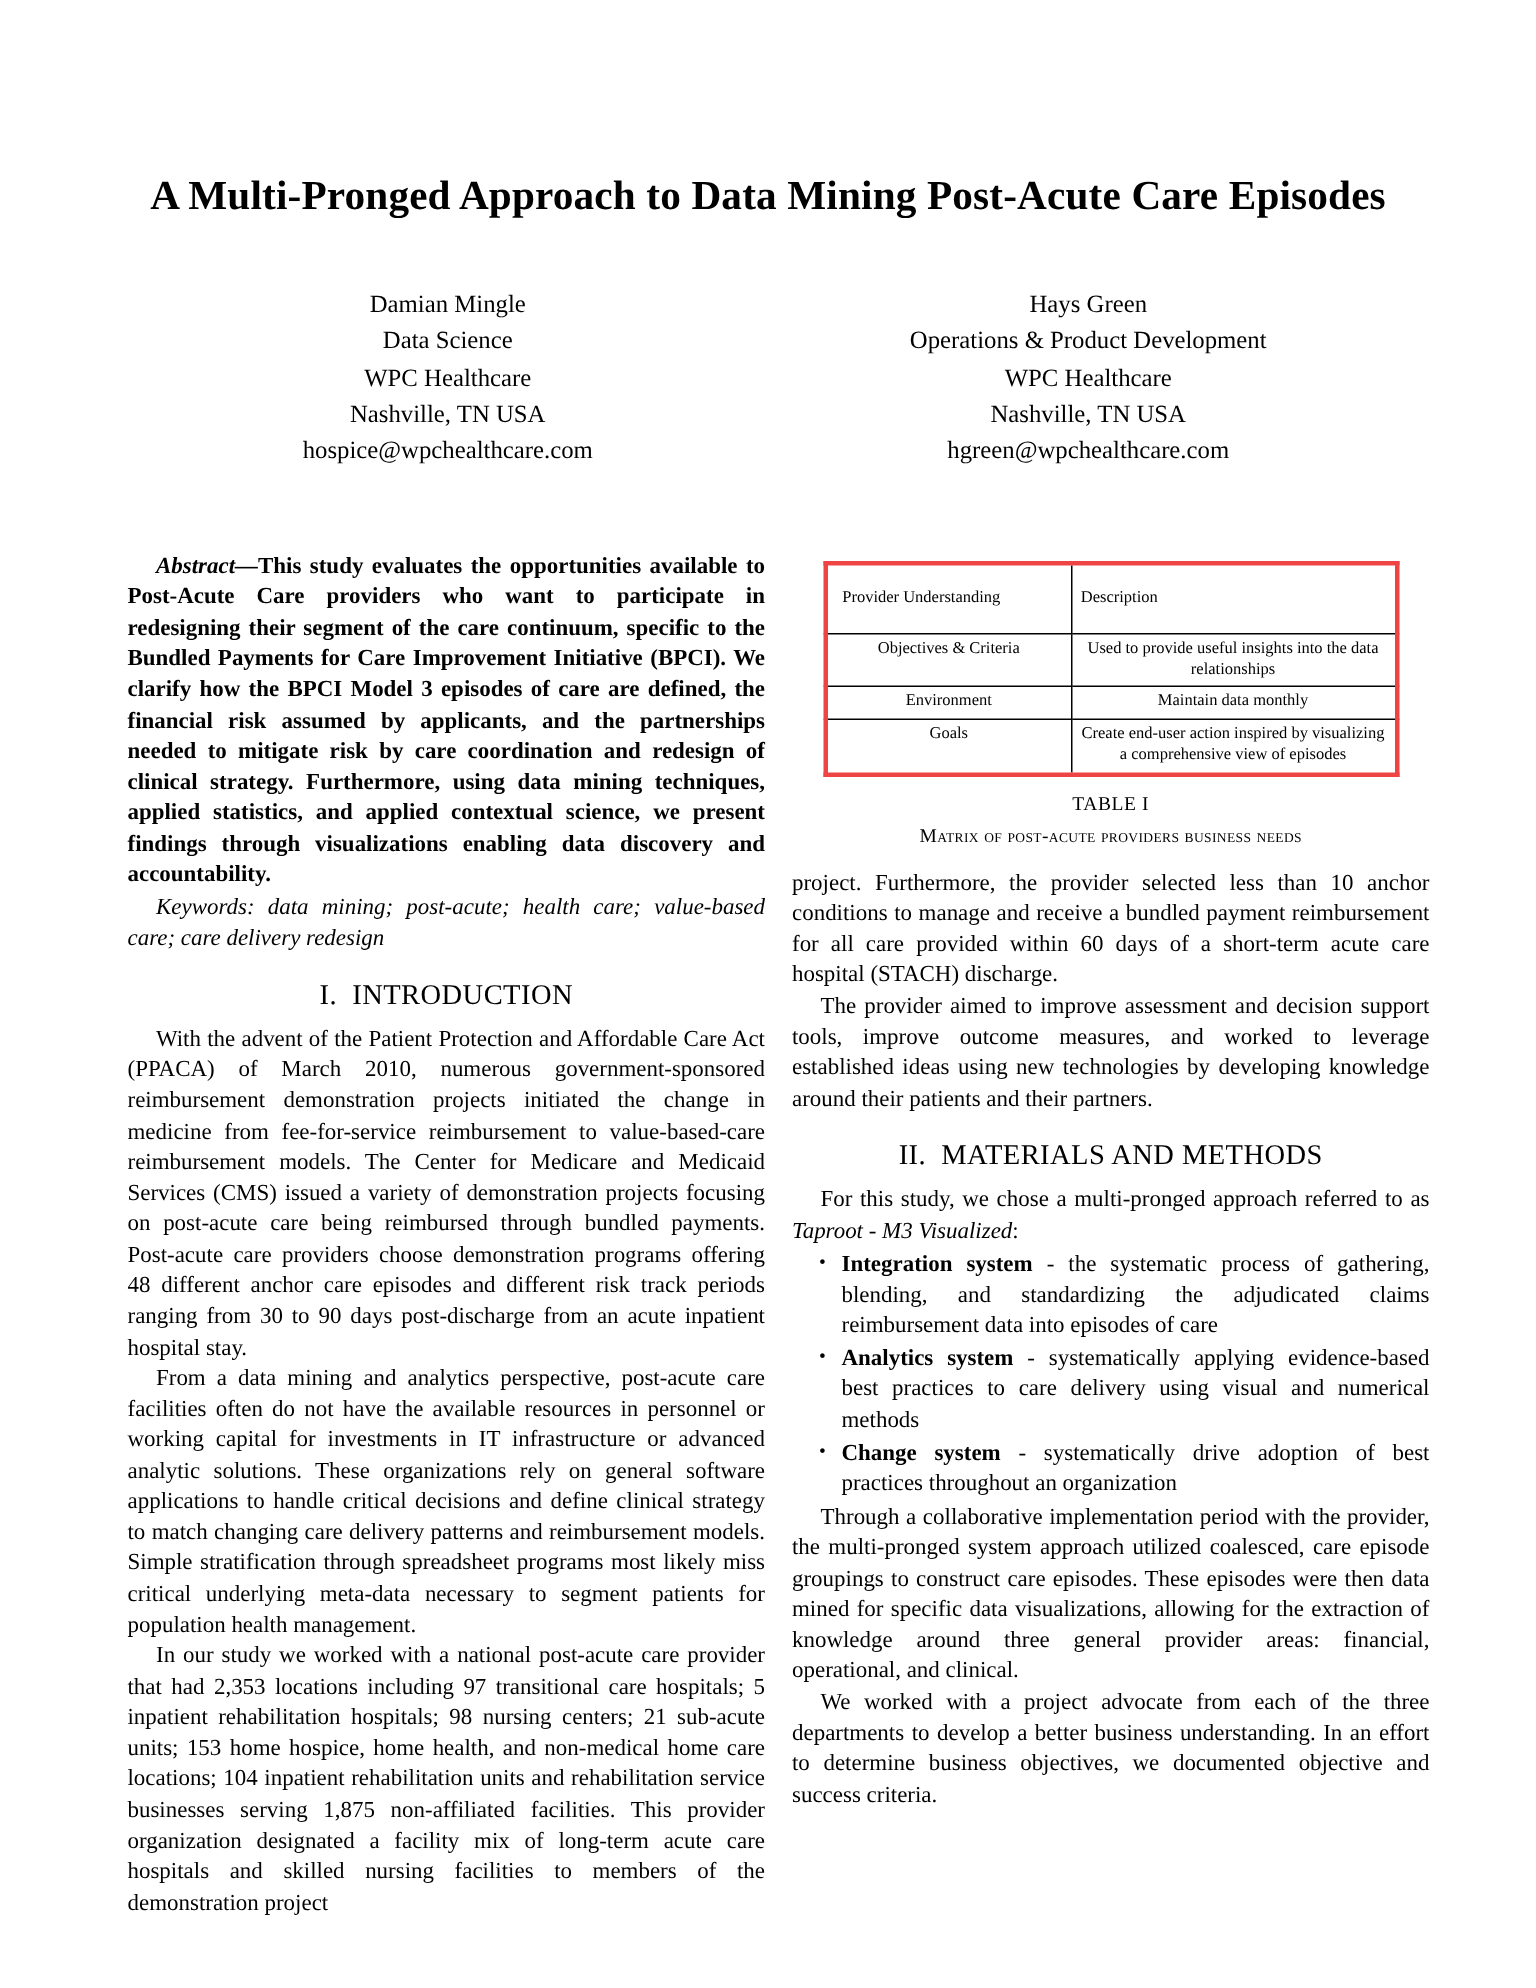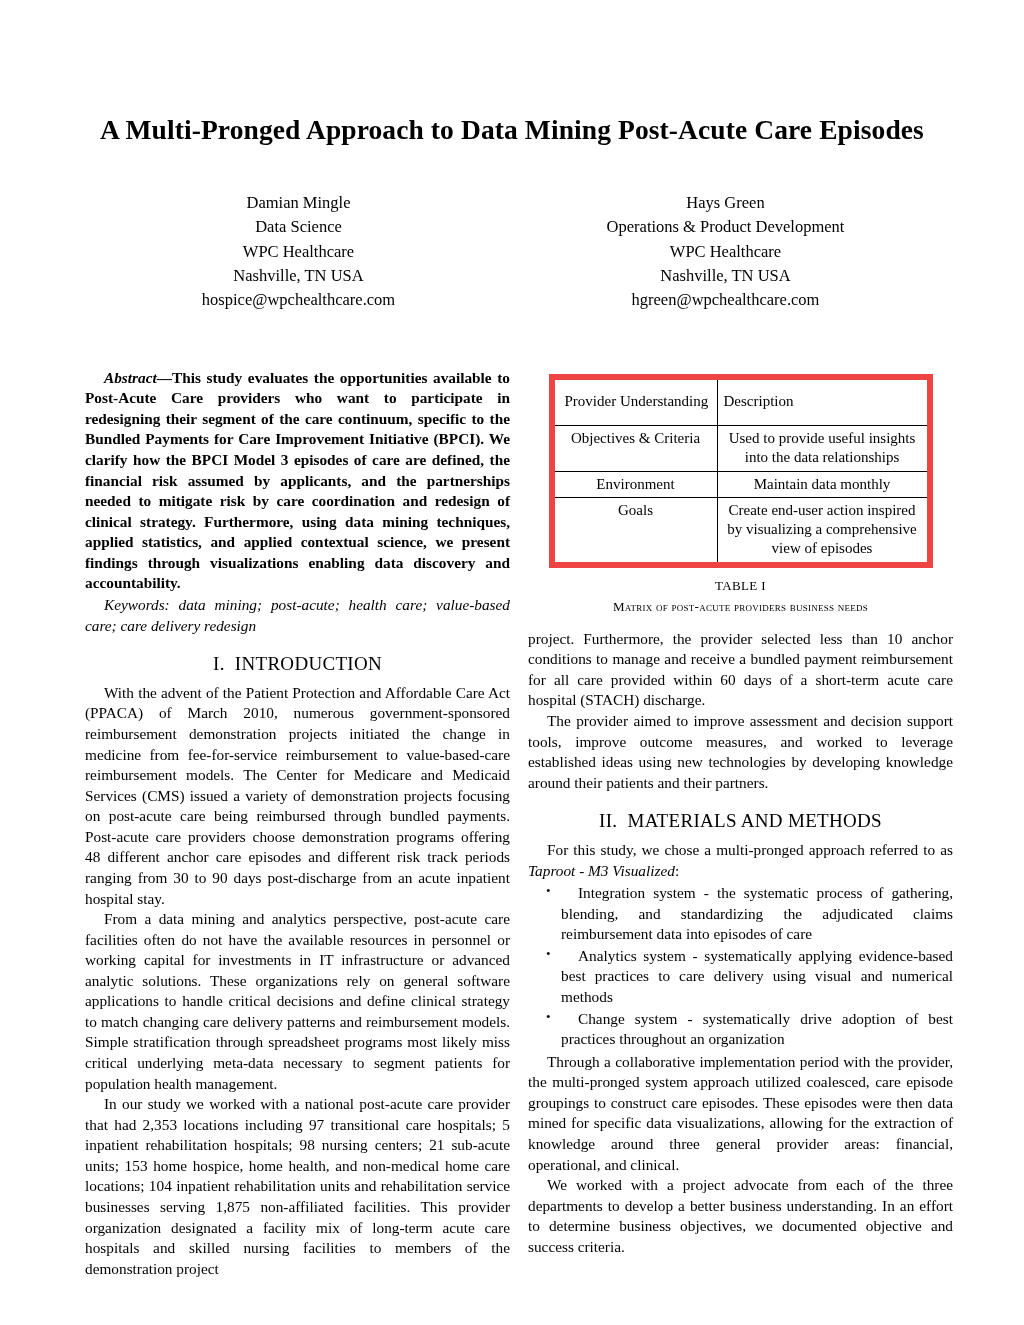"Provider Understanding" table.matrix { border: 6px solid #ef4444 -> 3px solid #ef4444; font-size: 15px -> 11px }
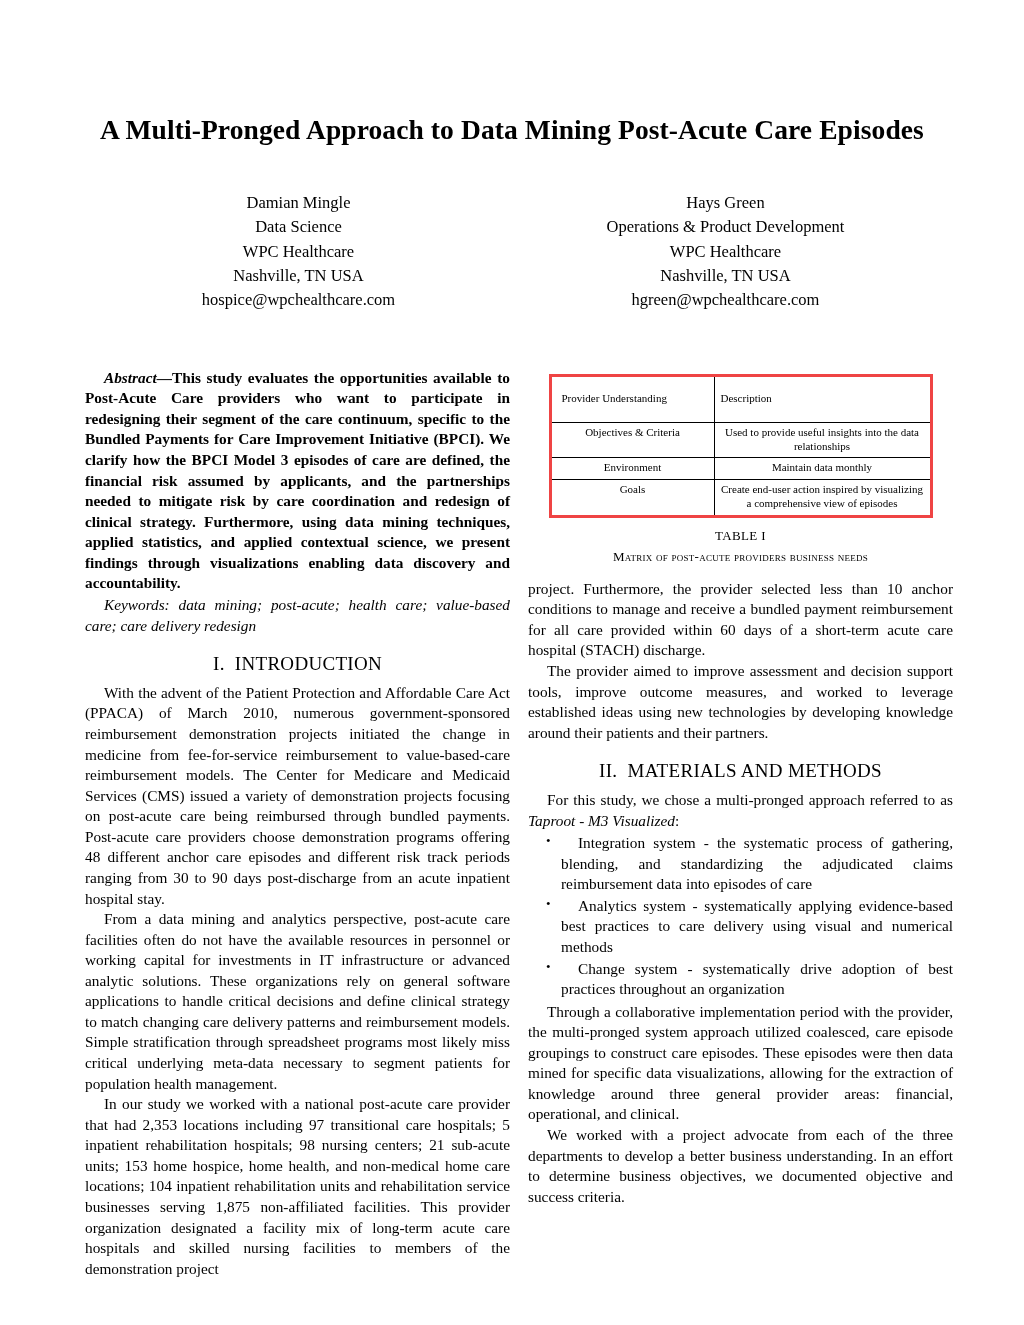"Integration system" .b { font-weight: normal -> bold; margin-left: 17px -> none }
